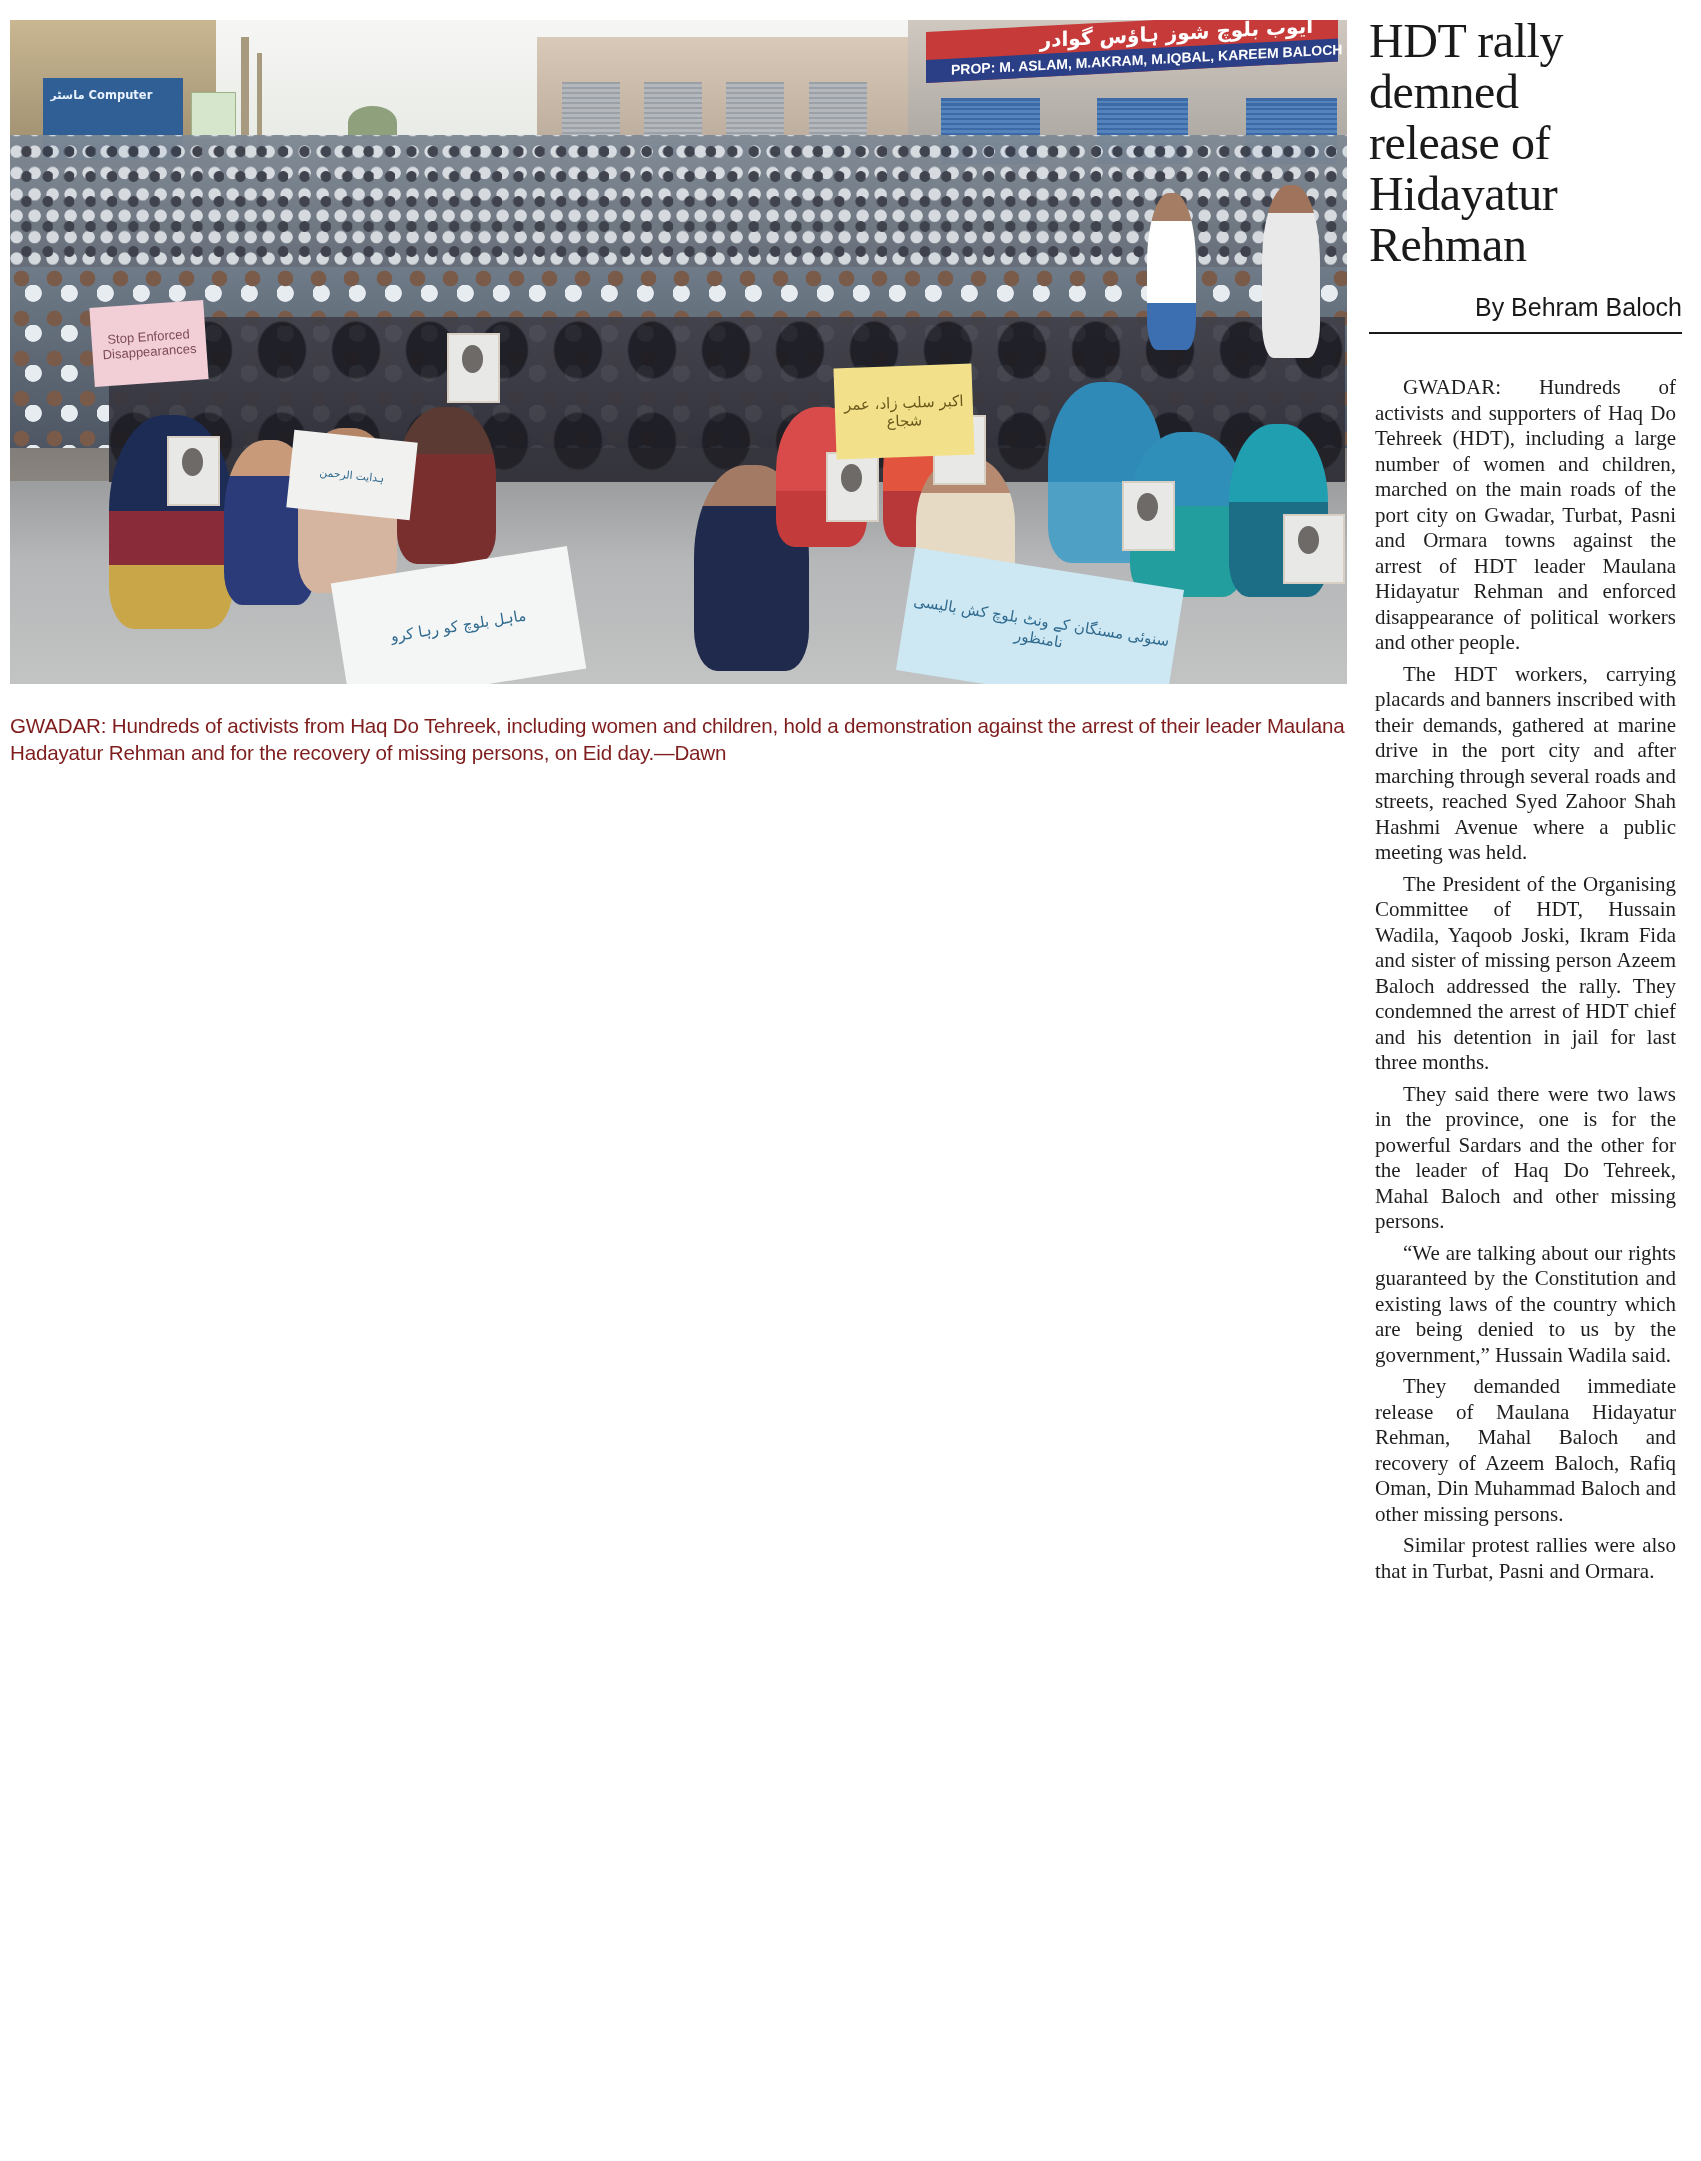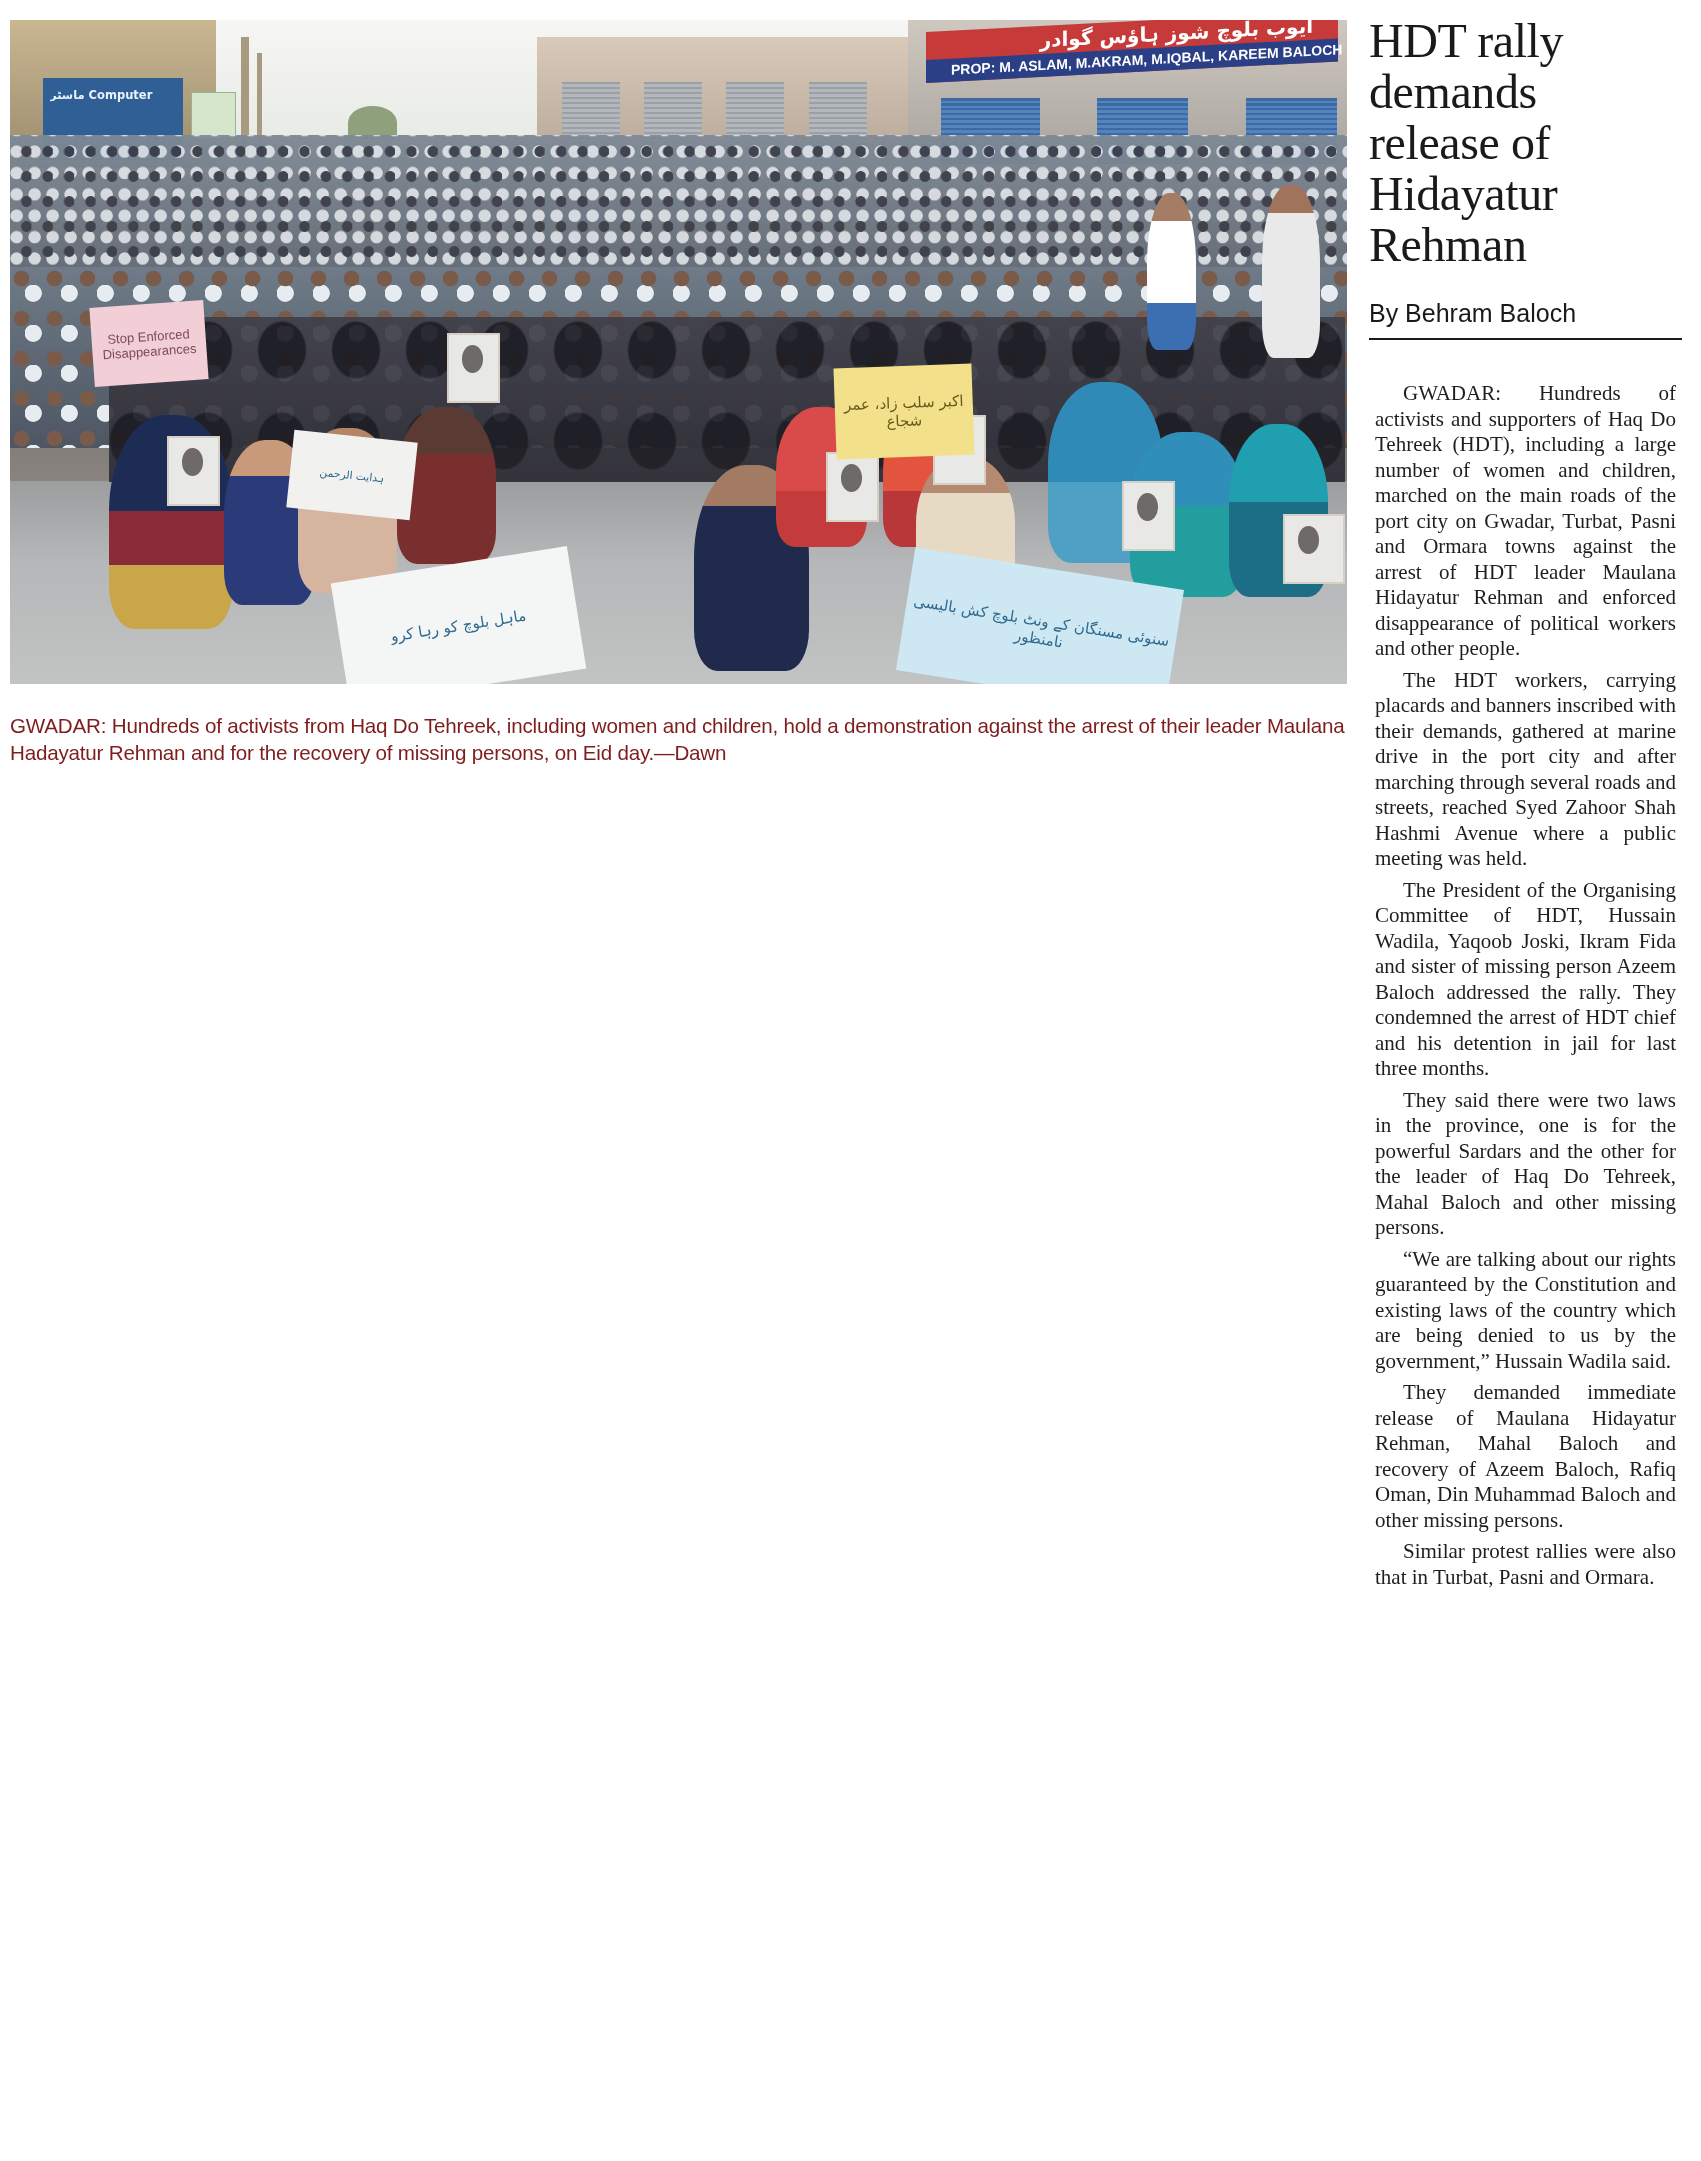"demands" span { text: demands -> demned }
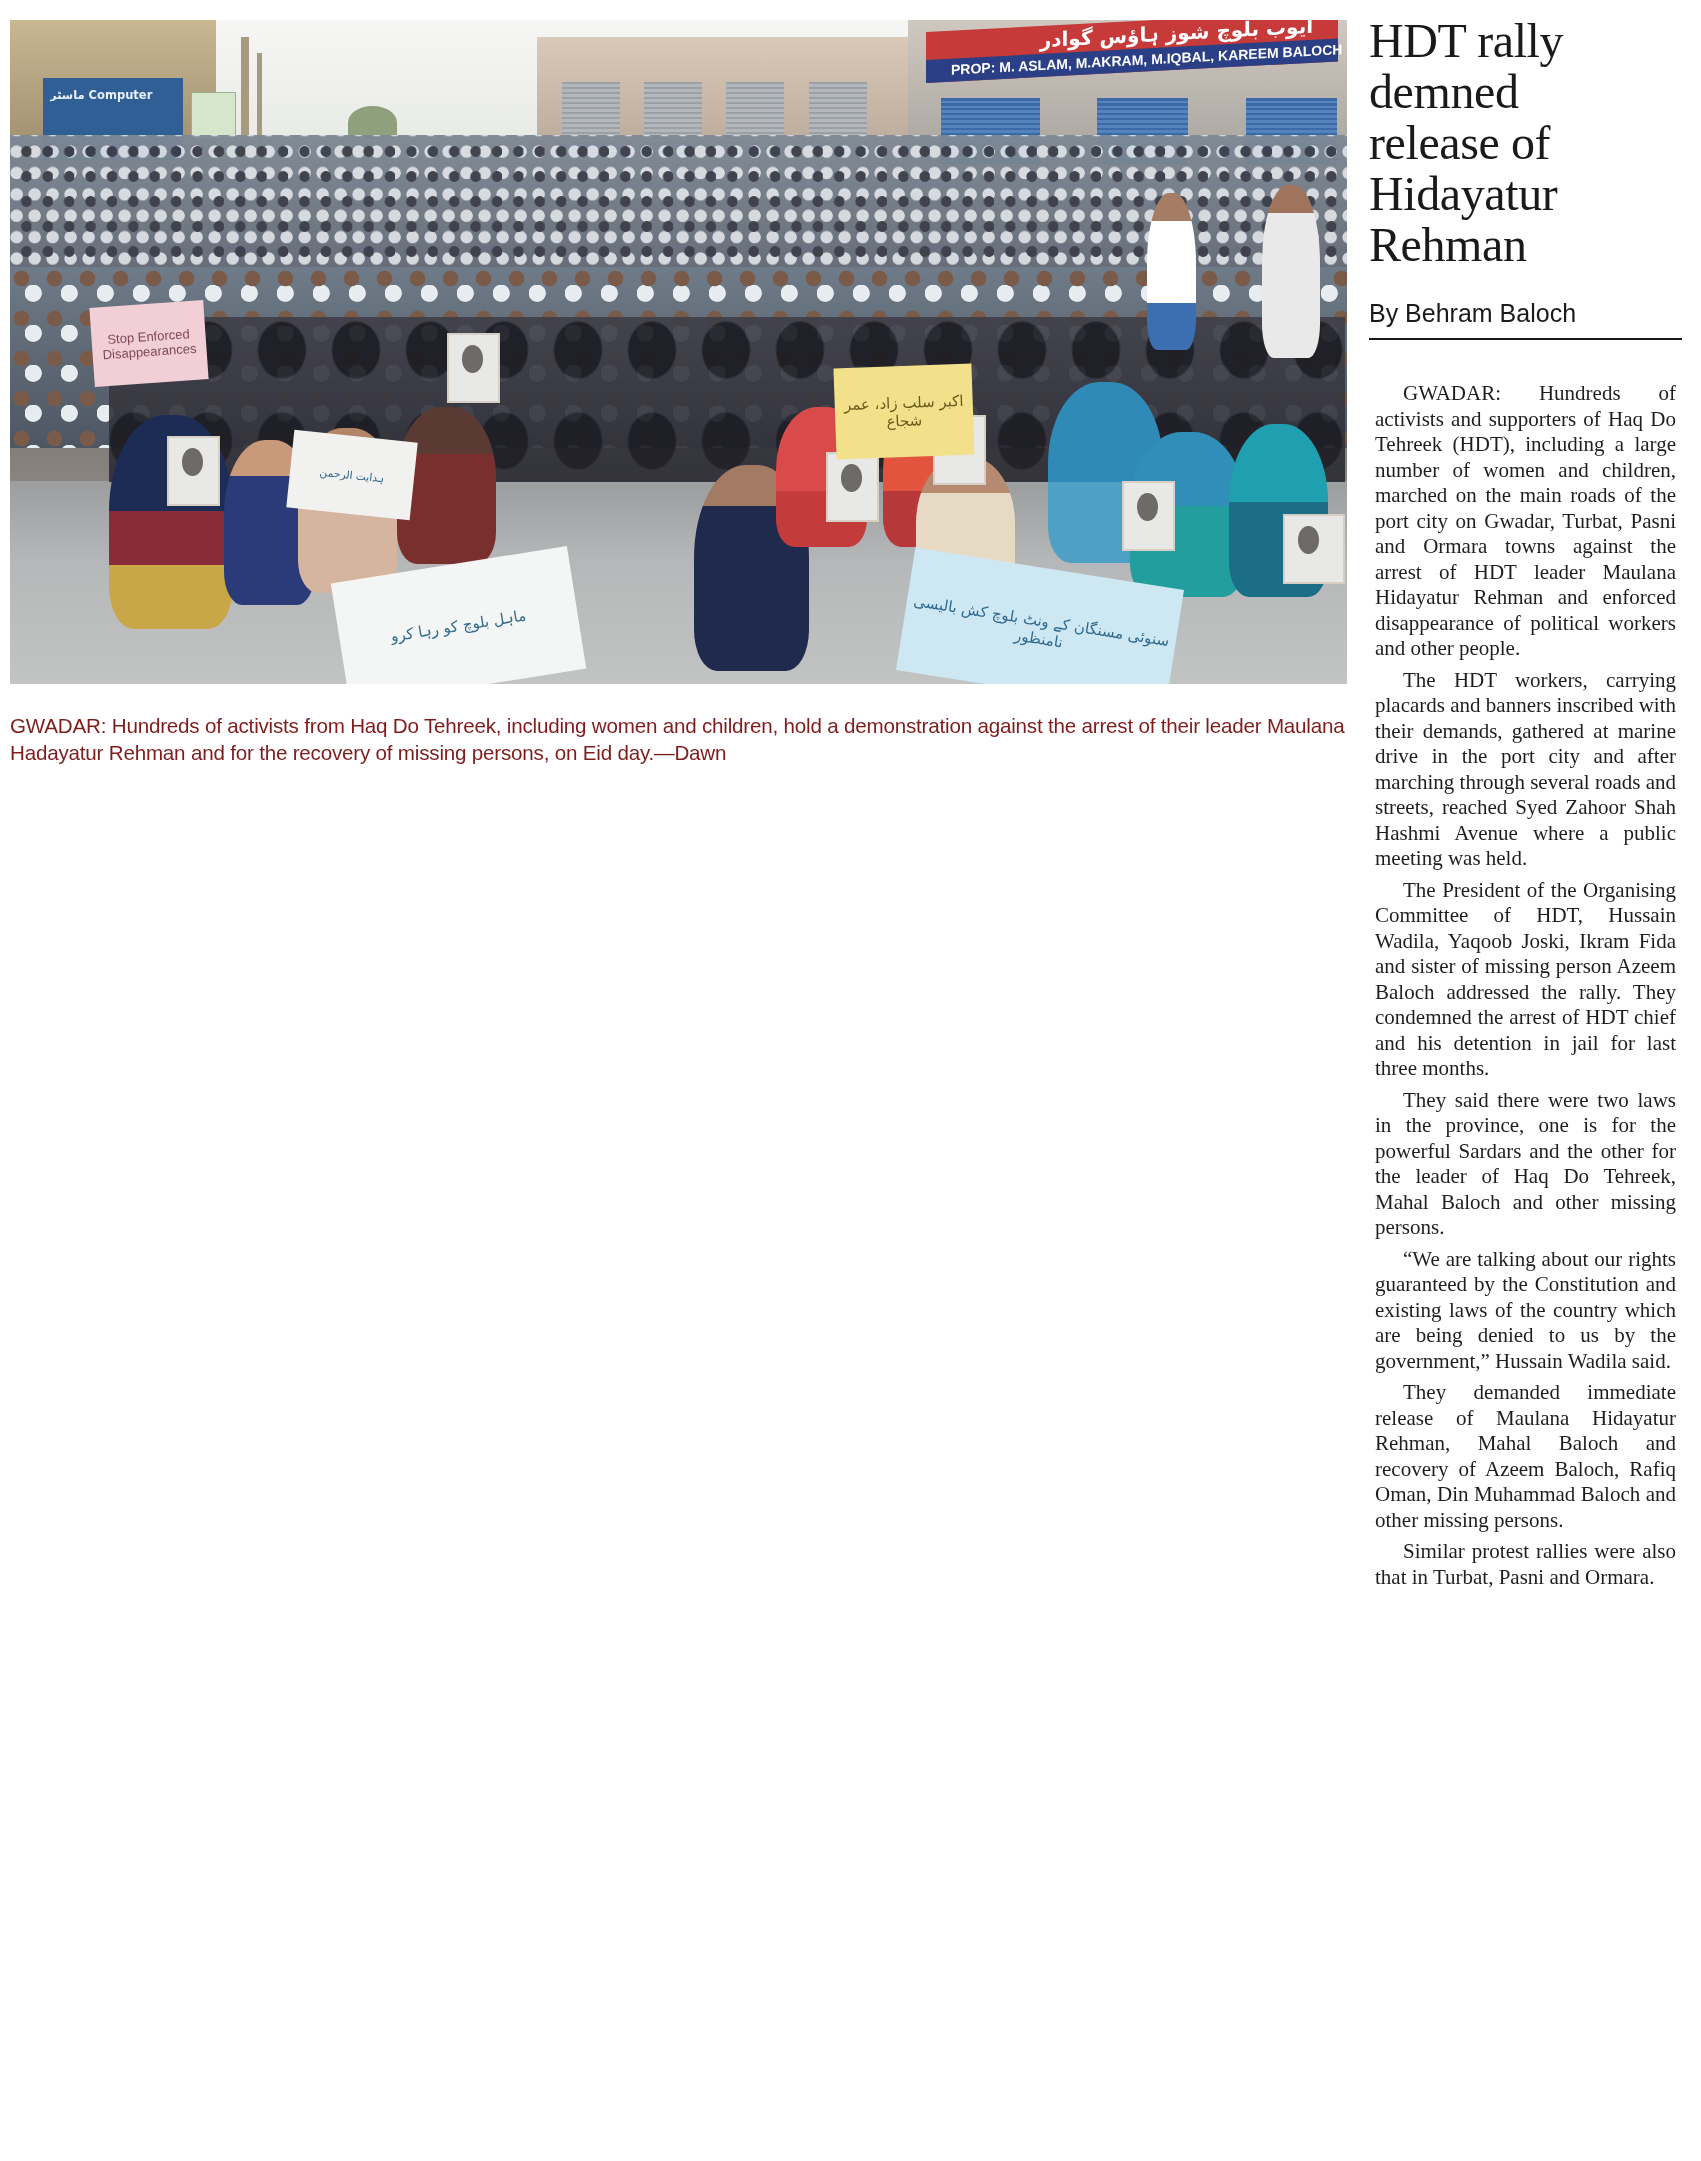"By Behram Baloch" .byline { margin-top: 28px -> 22px; text-align: none -> right }
